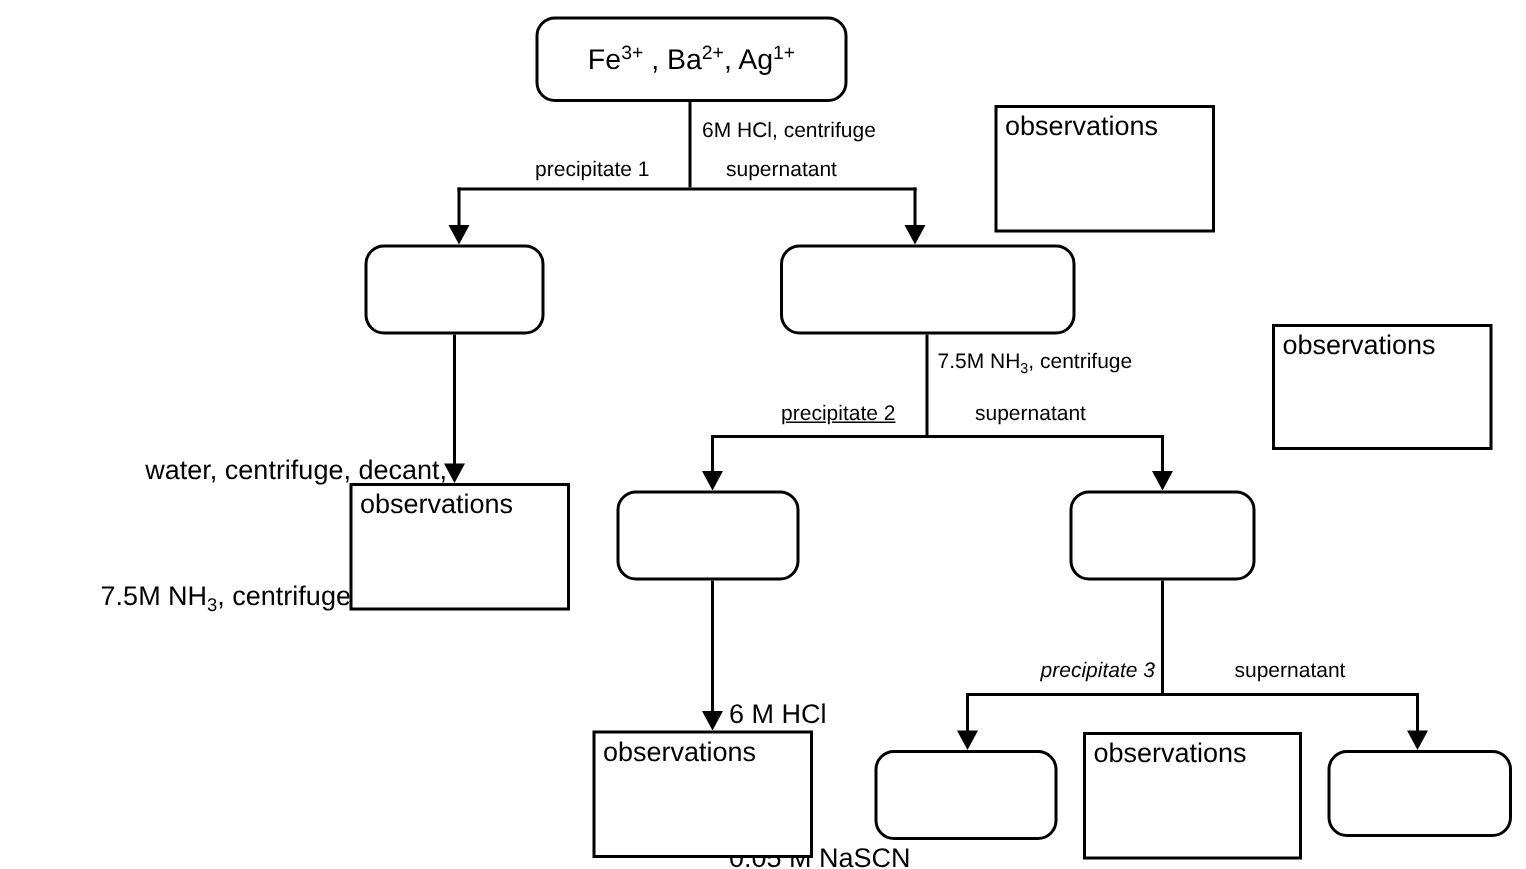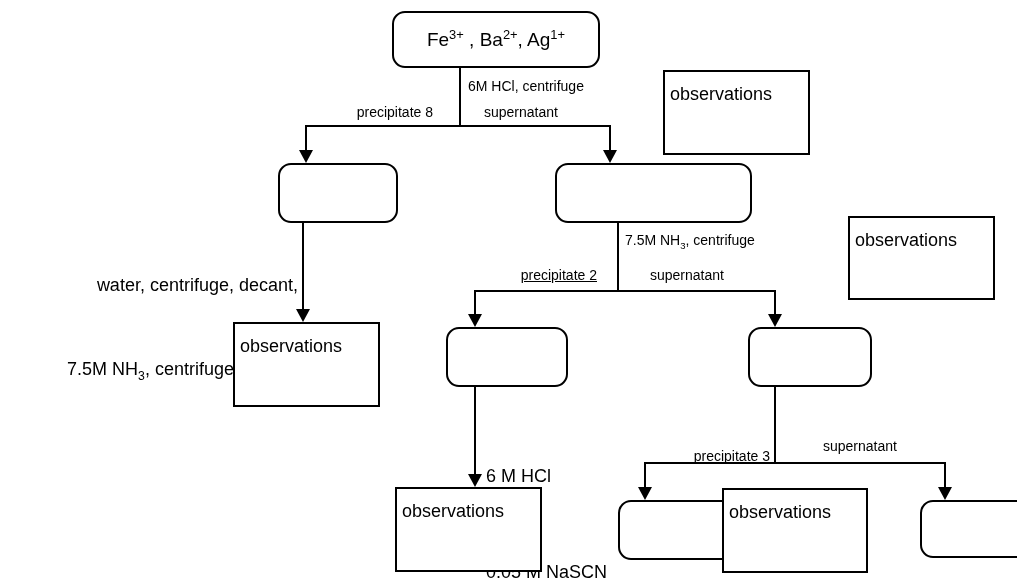"Fe3+ , Ba2+, Ag1+" .rnode { margin-left: 35px -> none }
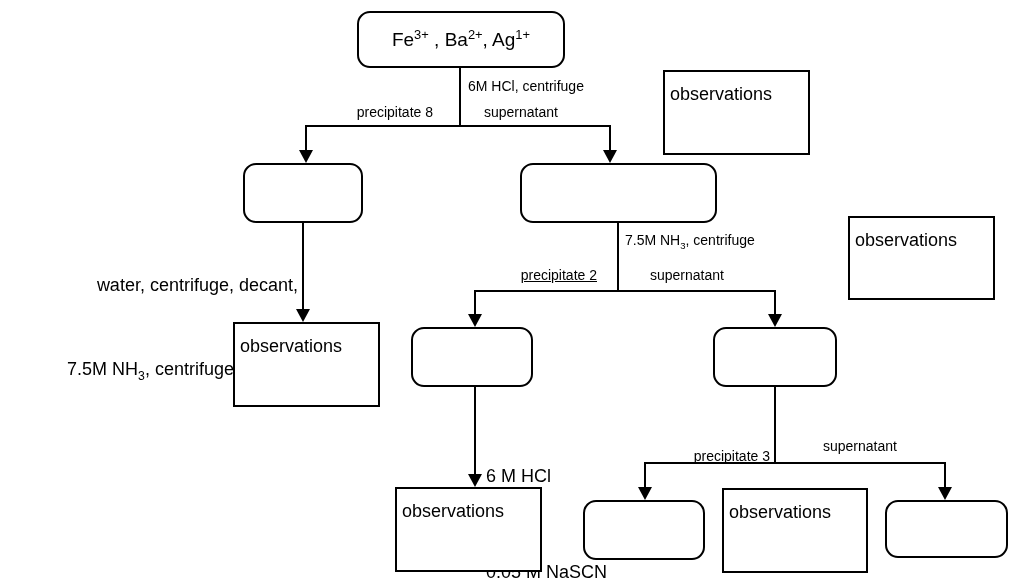"observations" .obox { padding: 12px 5px -> 2px 5px }
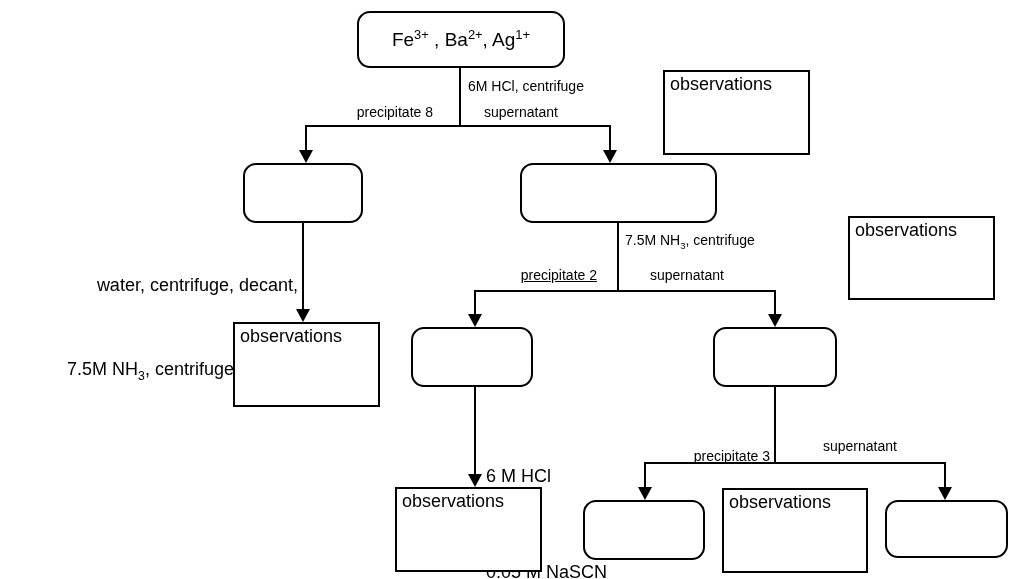"precipitate 8" div.lbl { text: 8 -> 1 }
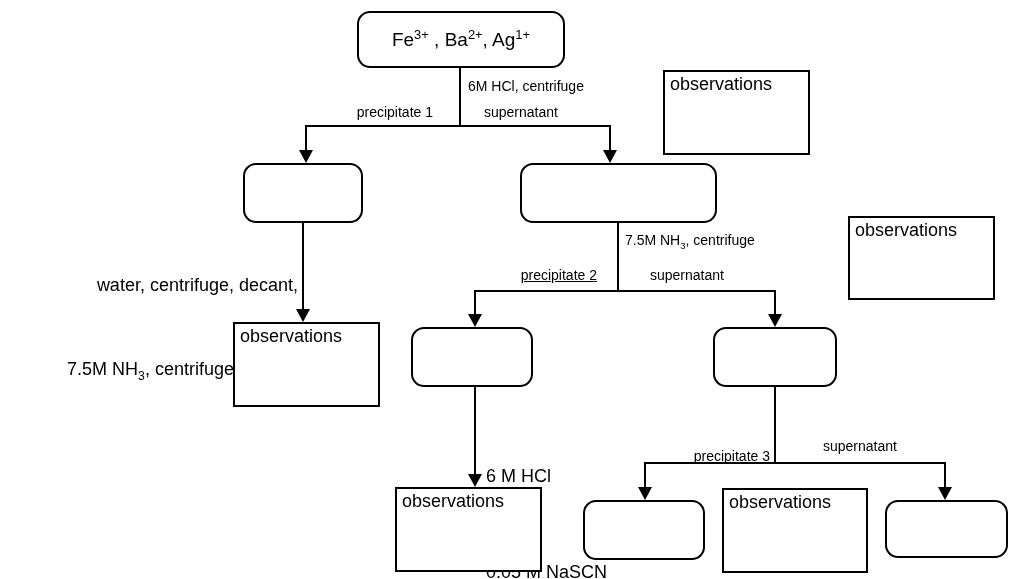"water, centrifuge, decant," div.lbl-block { top: 215px -> 243px }
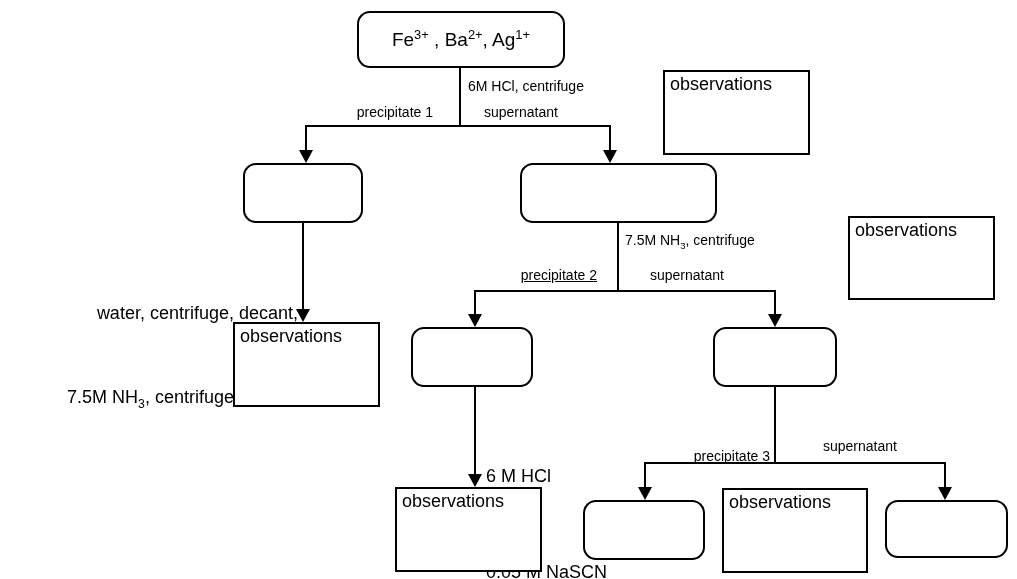"precipitate 3" div.lbl { font-style: none -> italic; top: 445px -> 435px }
